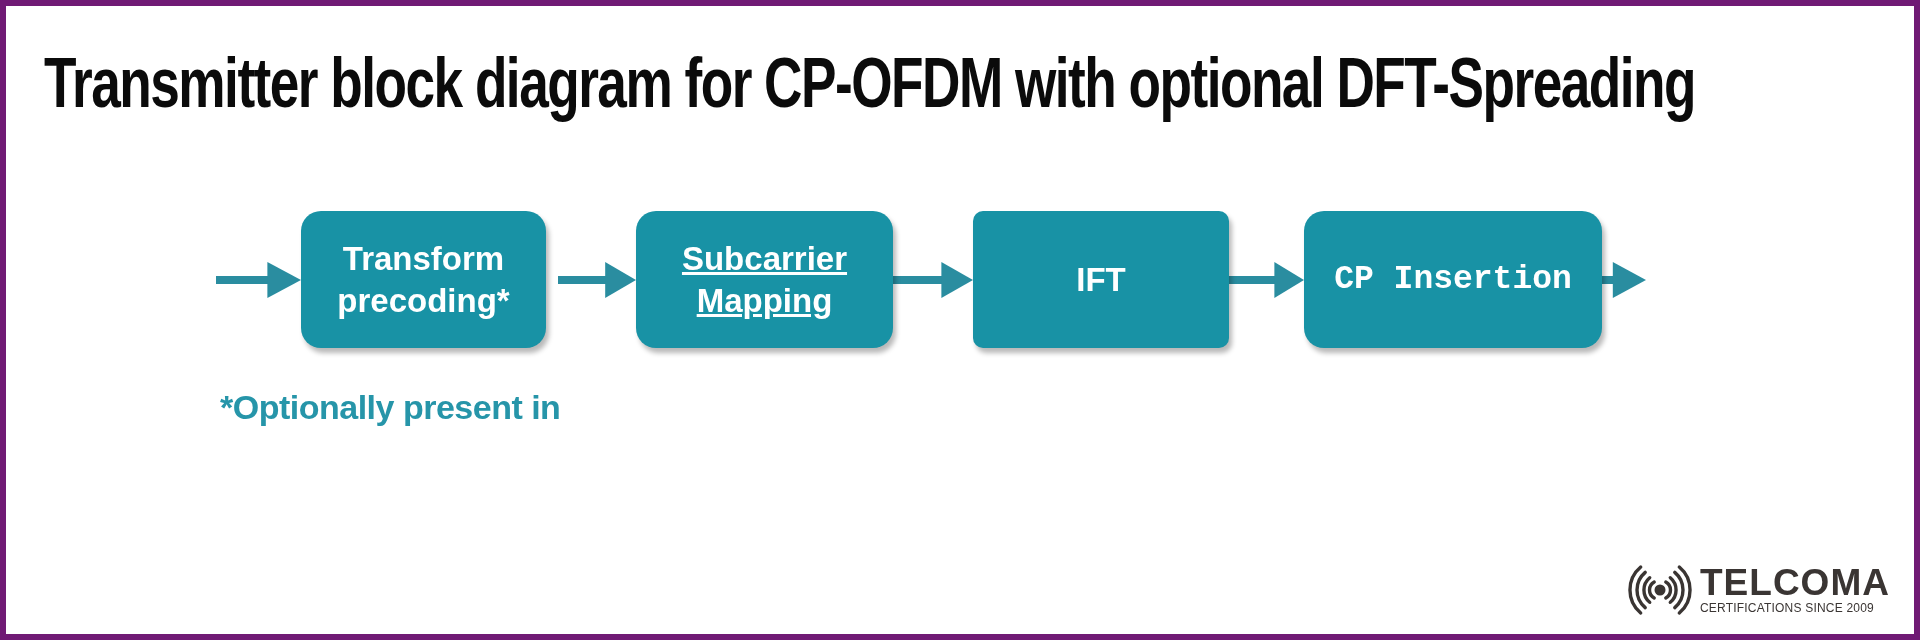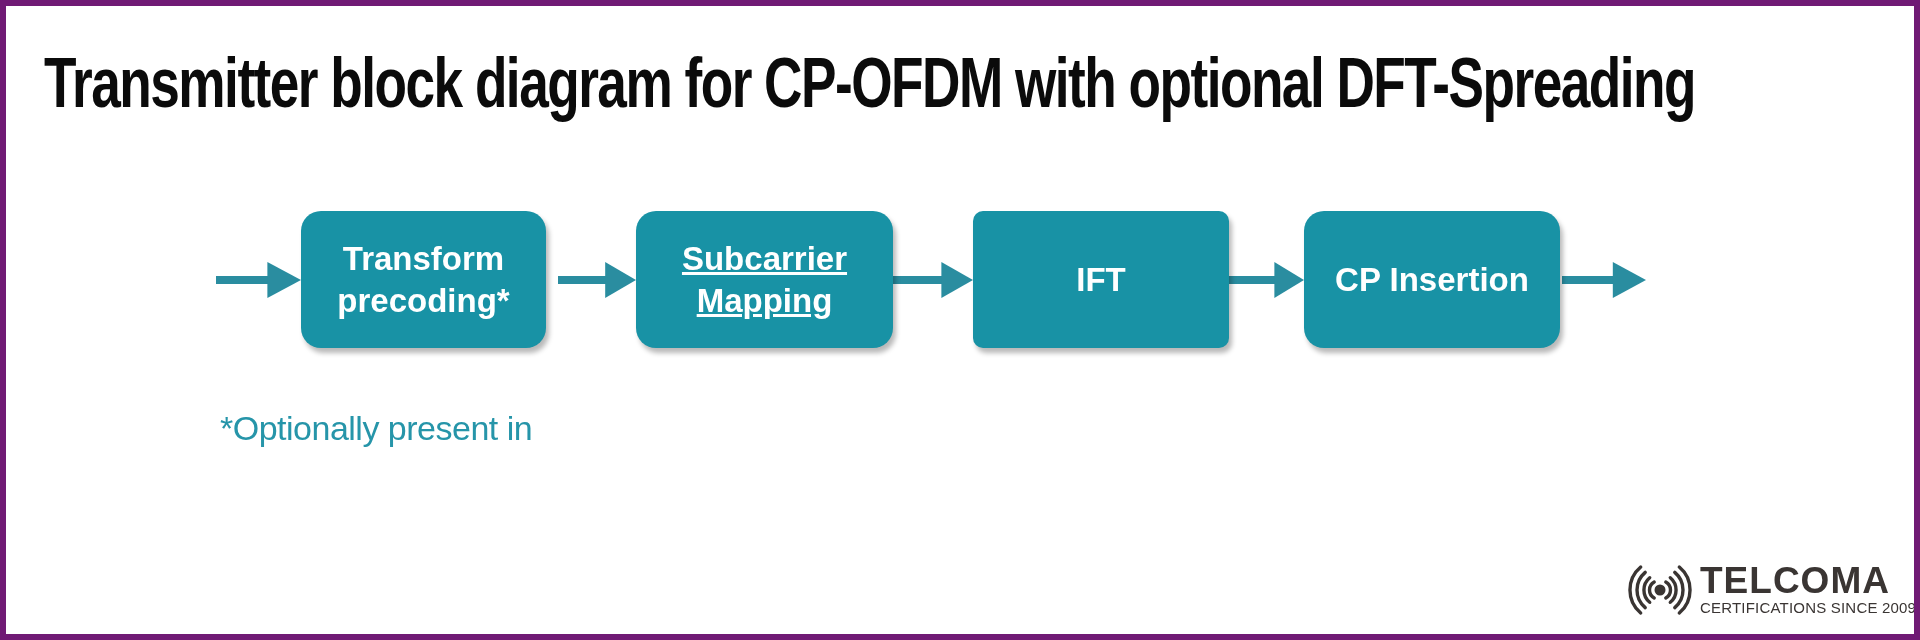"CP Insertion" .block-4 { font-family: none -> Liberation Mono, monospace; width: 256px -> 298px }
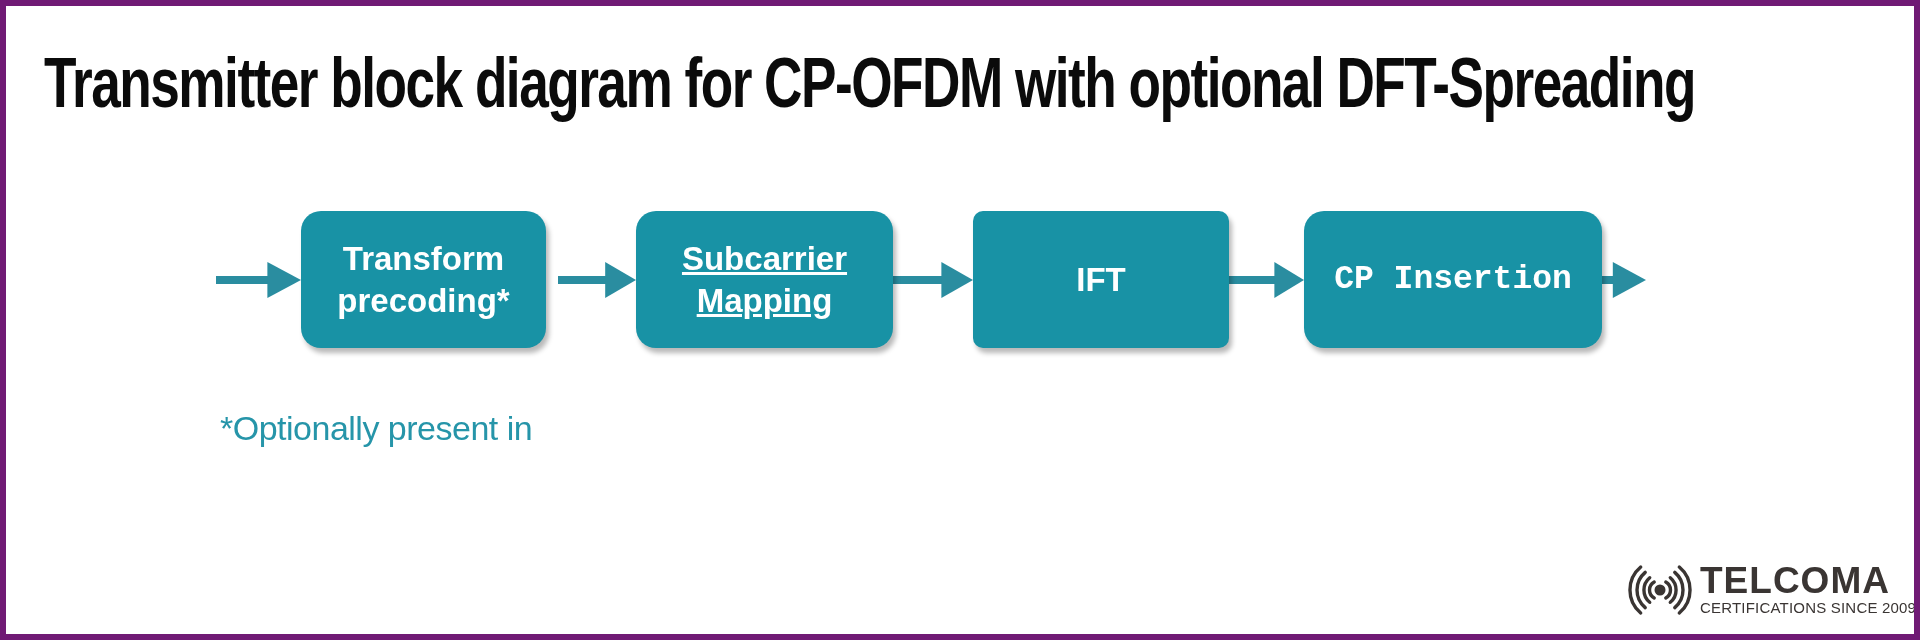"*Optionally present in" .footnote { font-weight: 400 -> 700; top: 404px -> 383px }
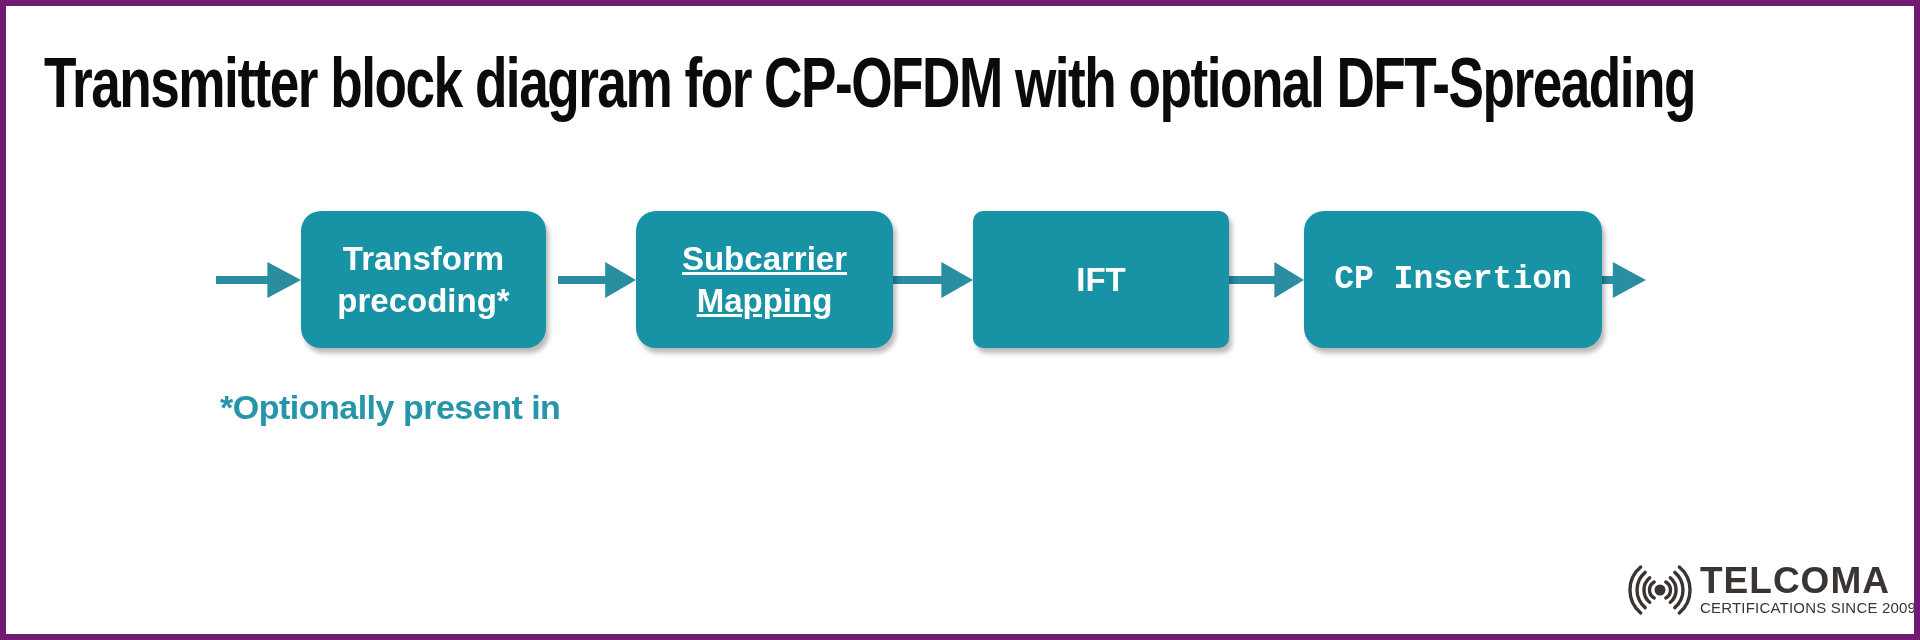"CERTIFICATIONS SINCE 2009" .logo-tagline { font-size: 15px -> 12px }
